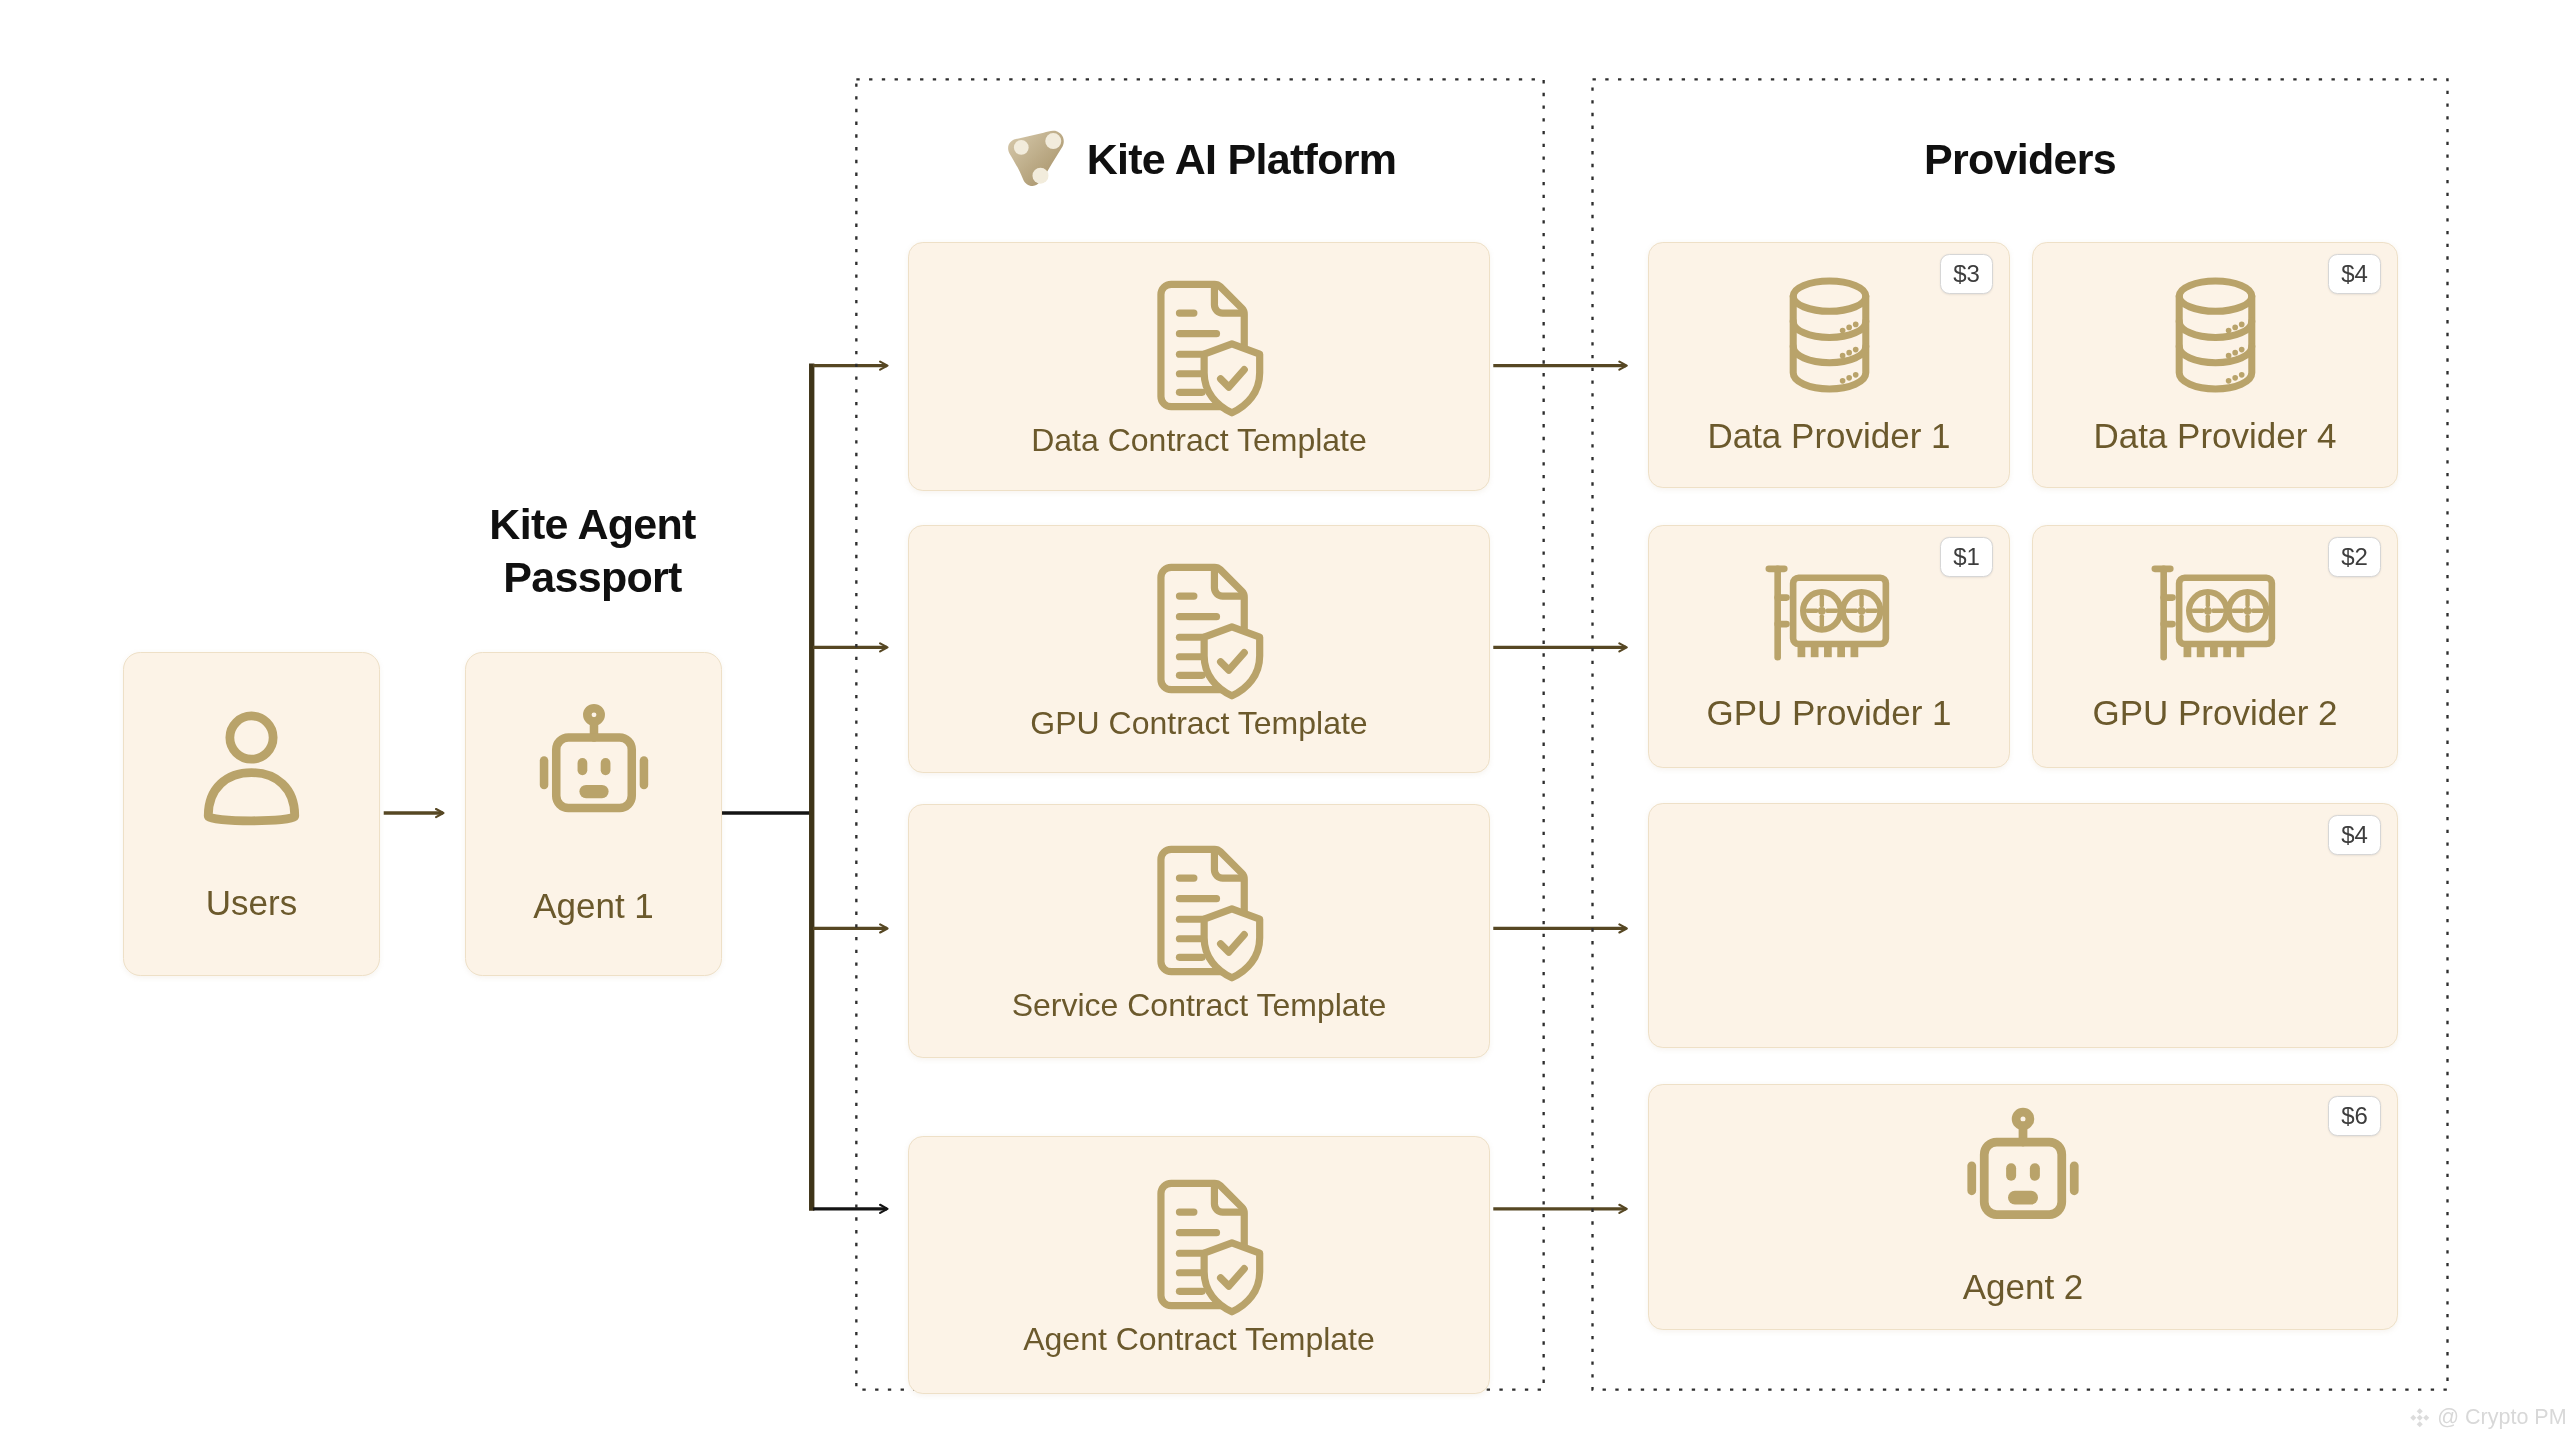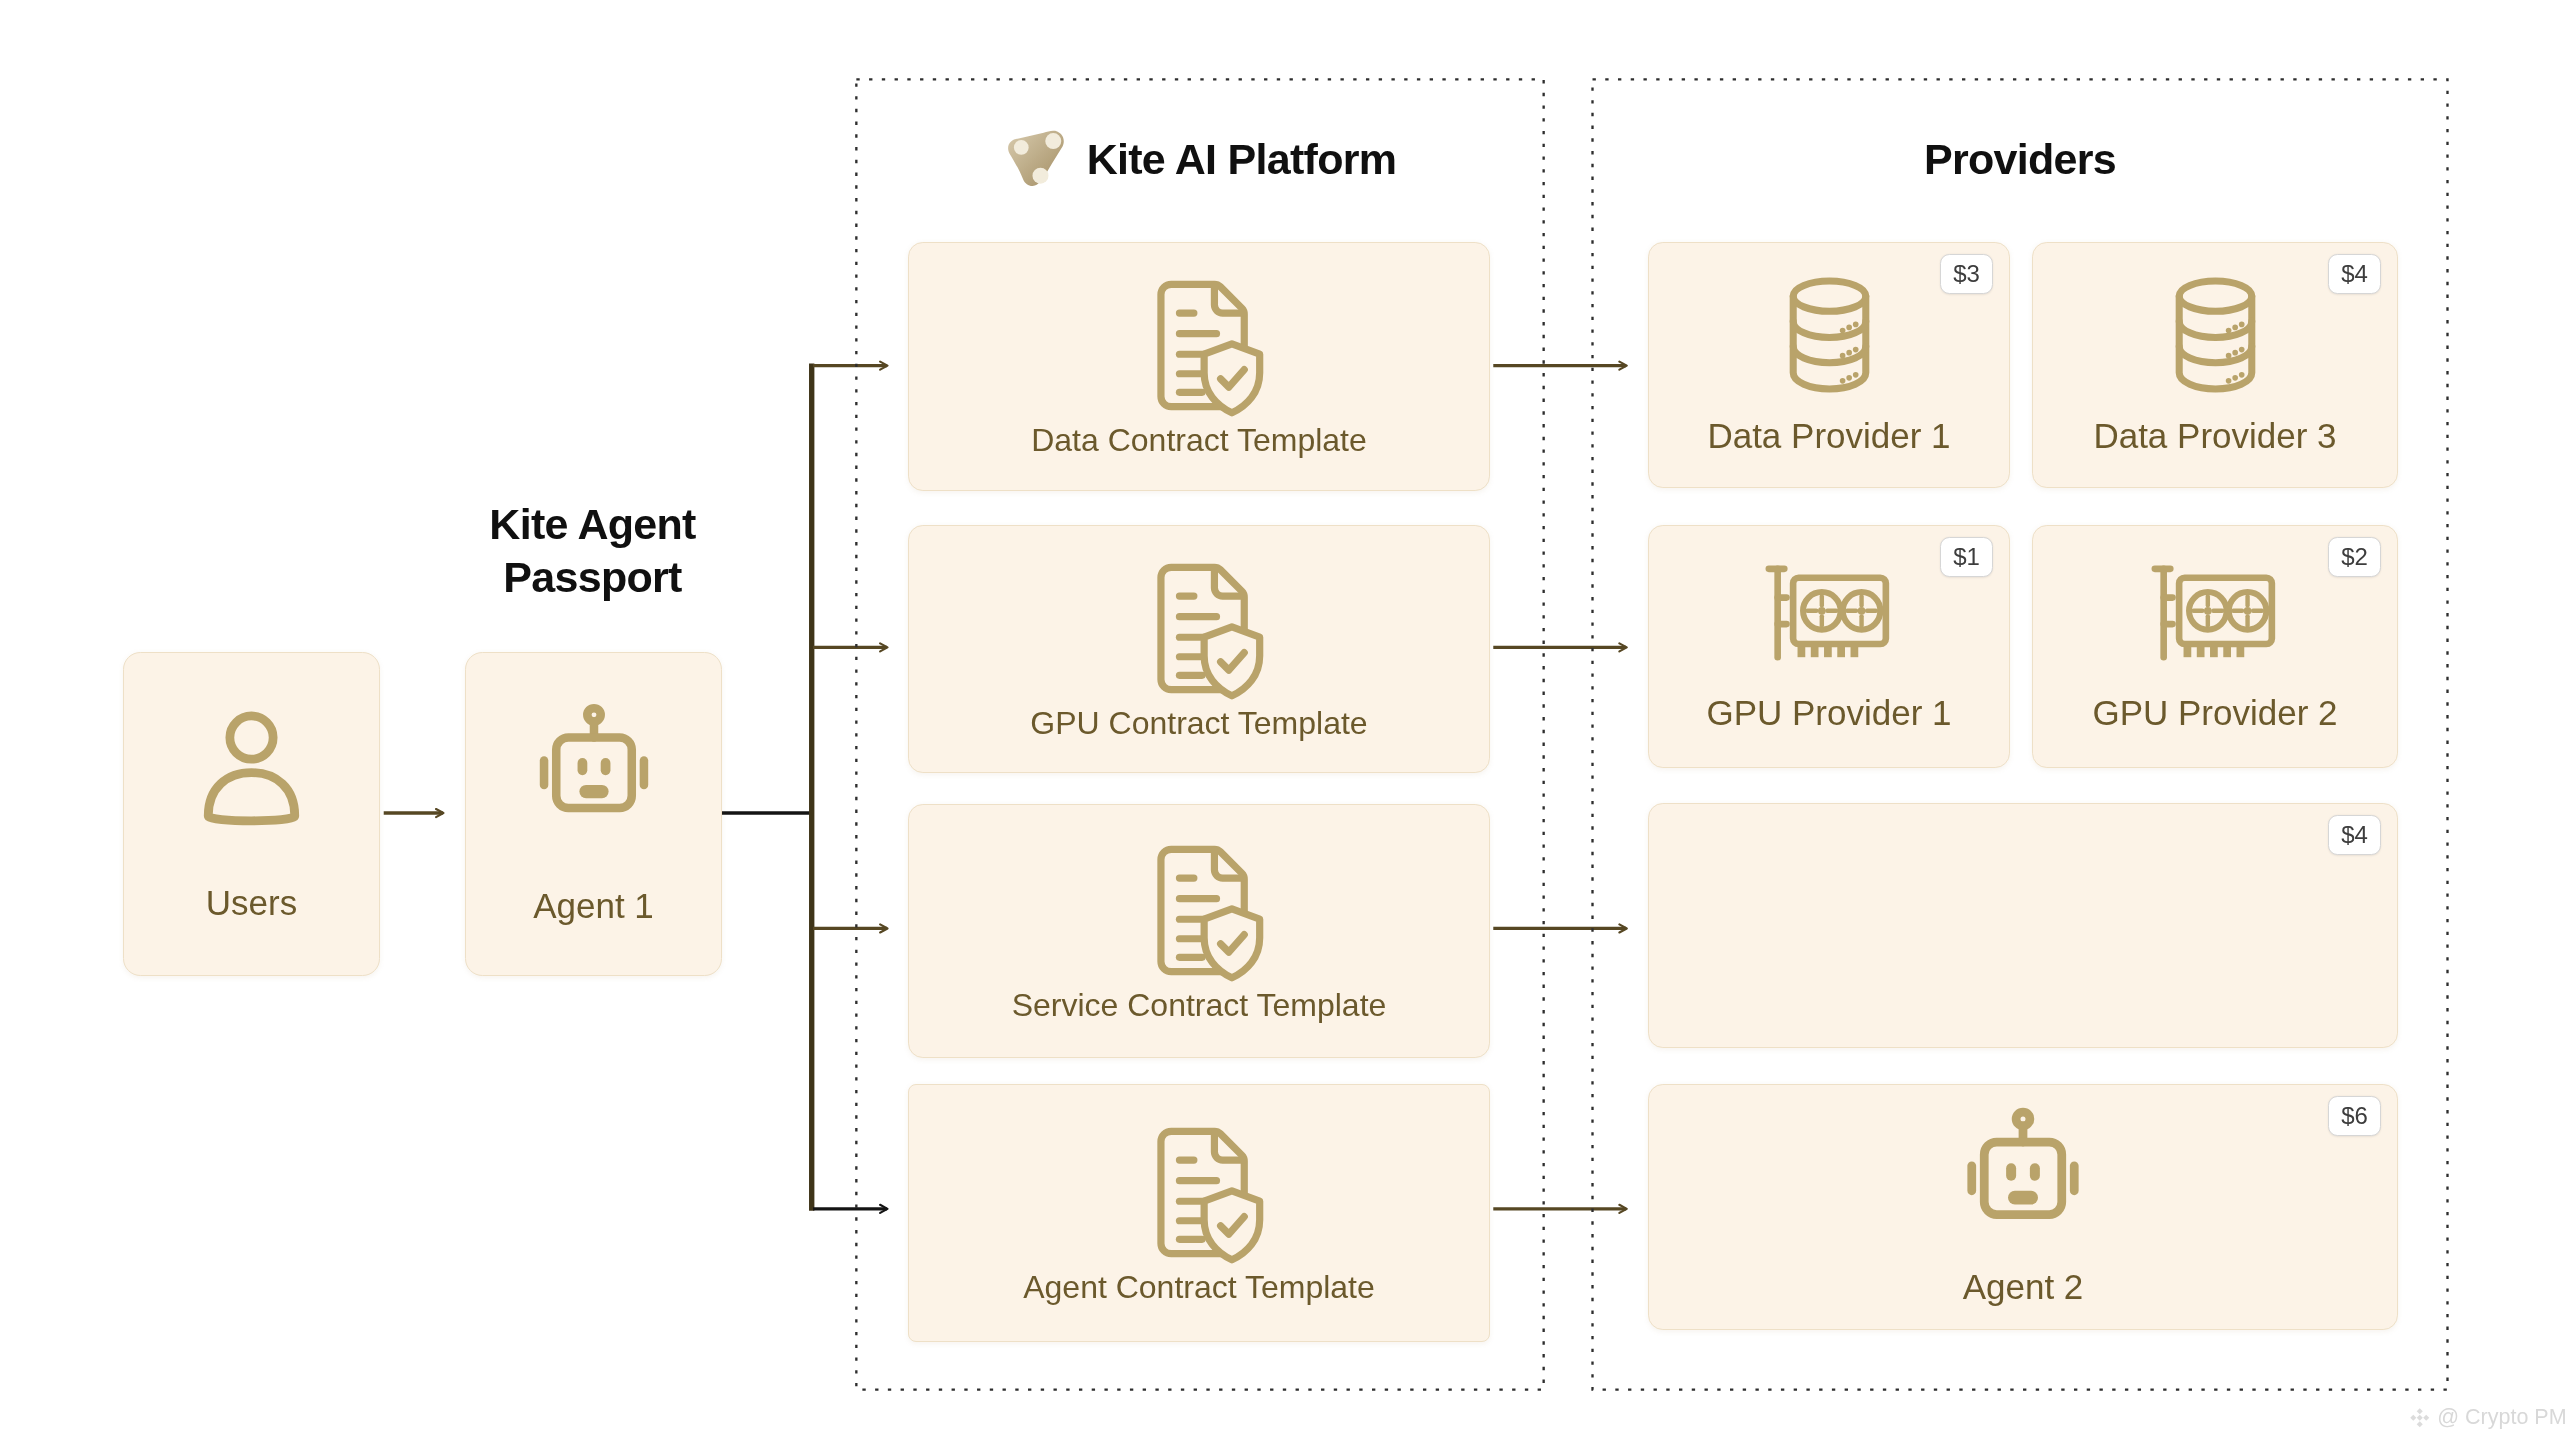"Data Provider 3" div.prov-label { text: 3 -> 4 }
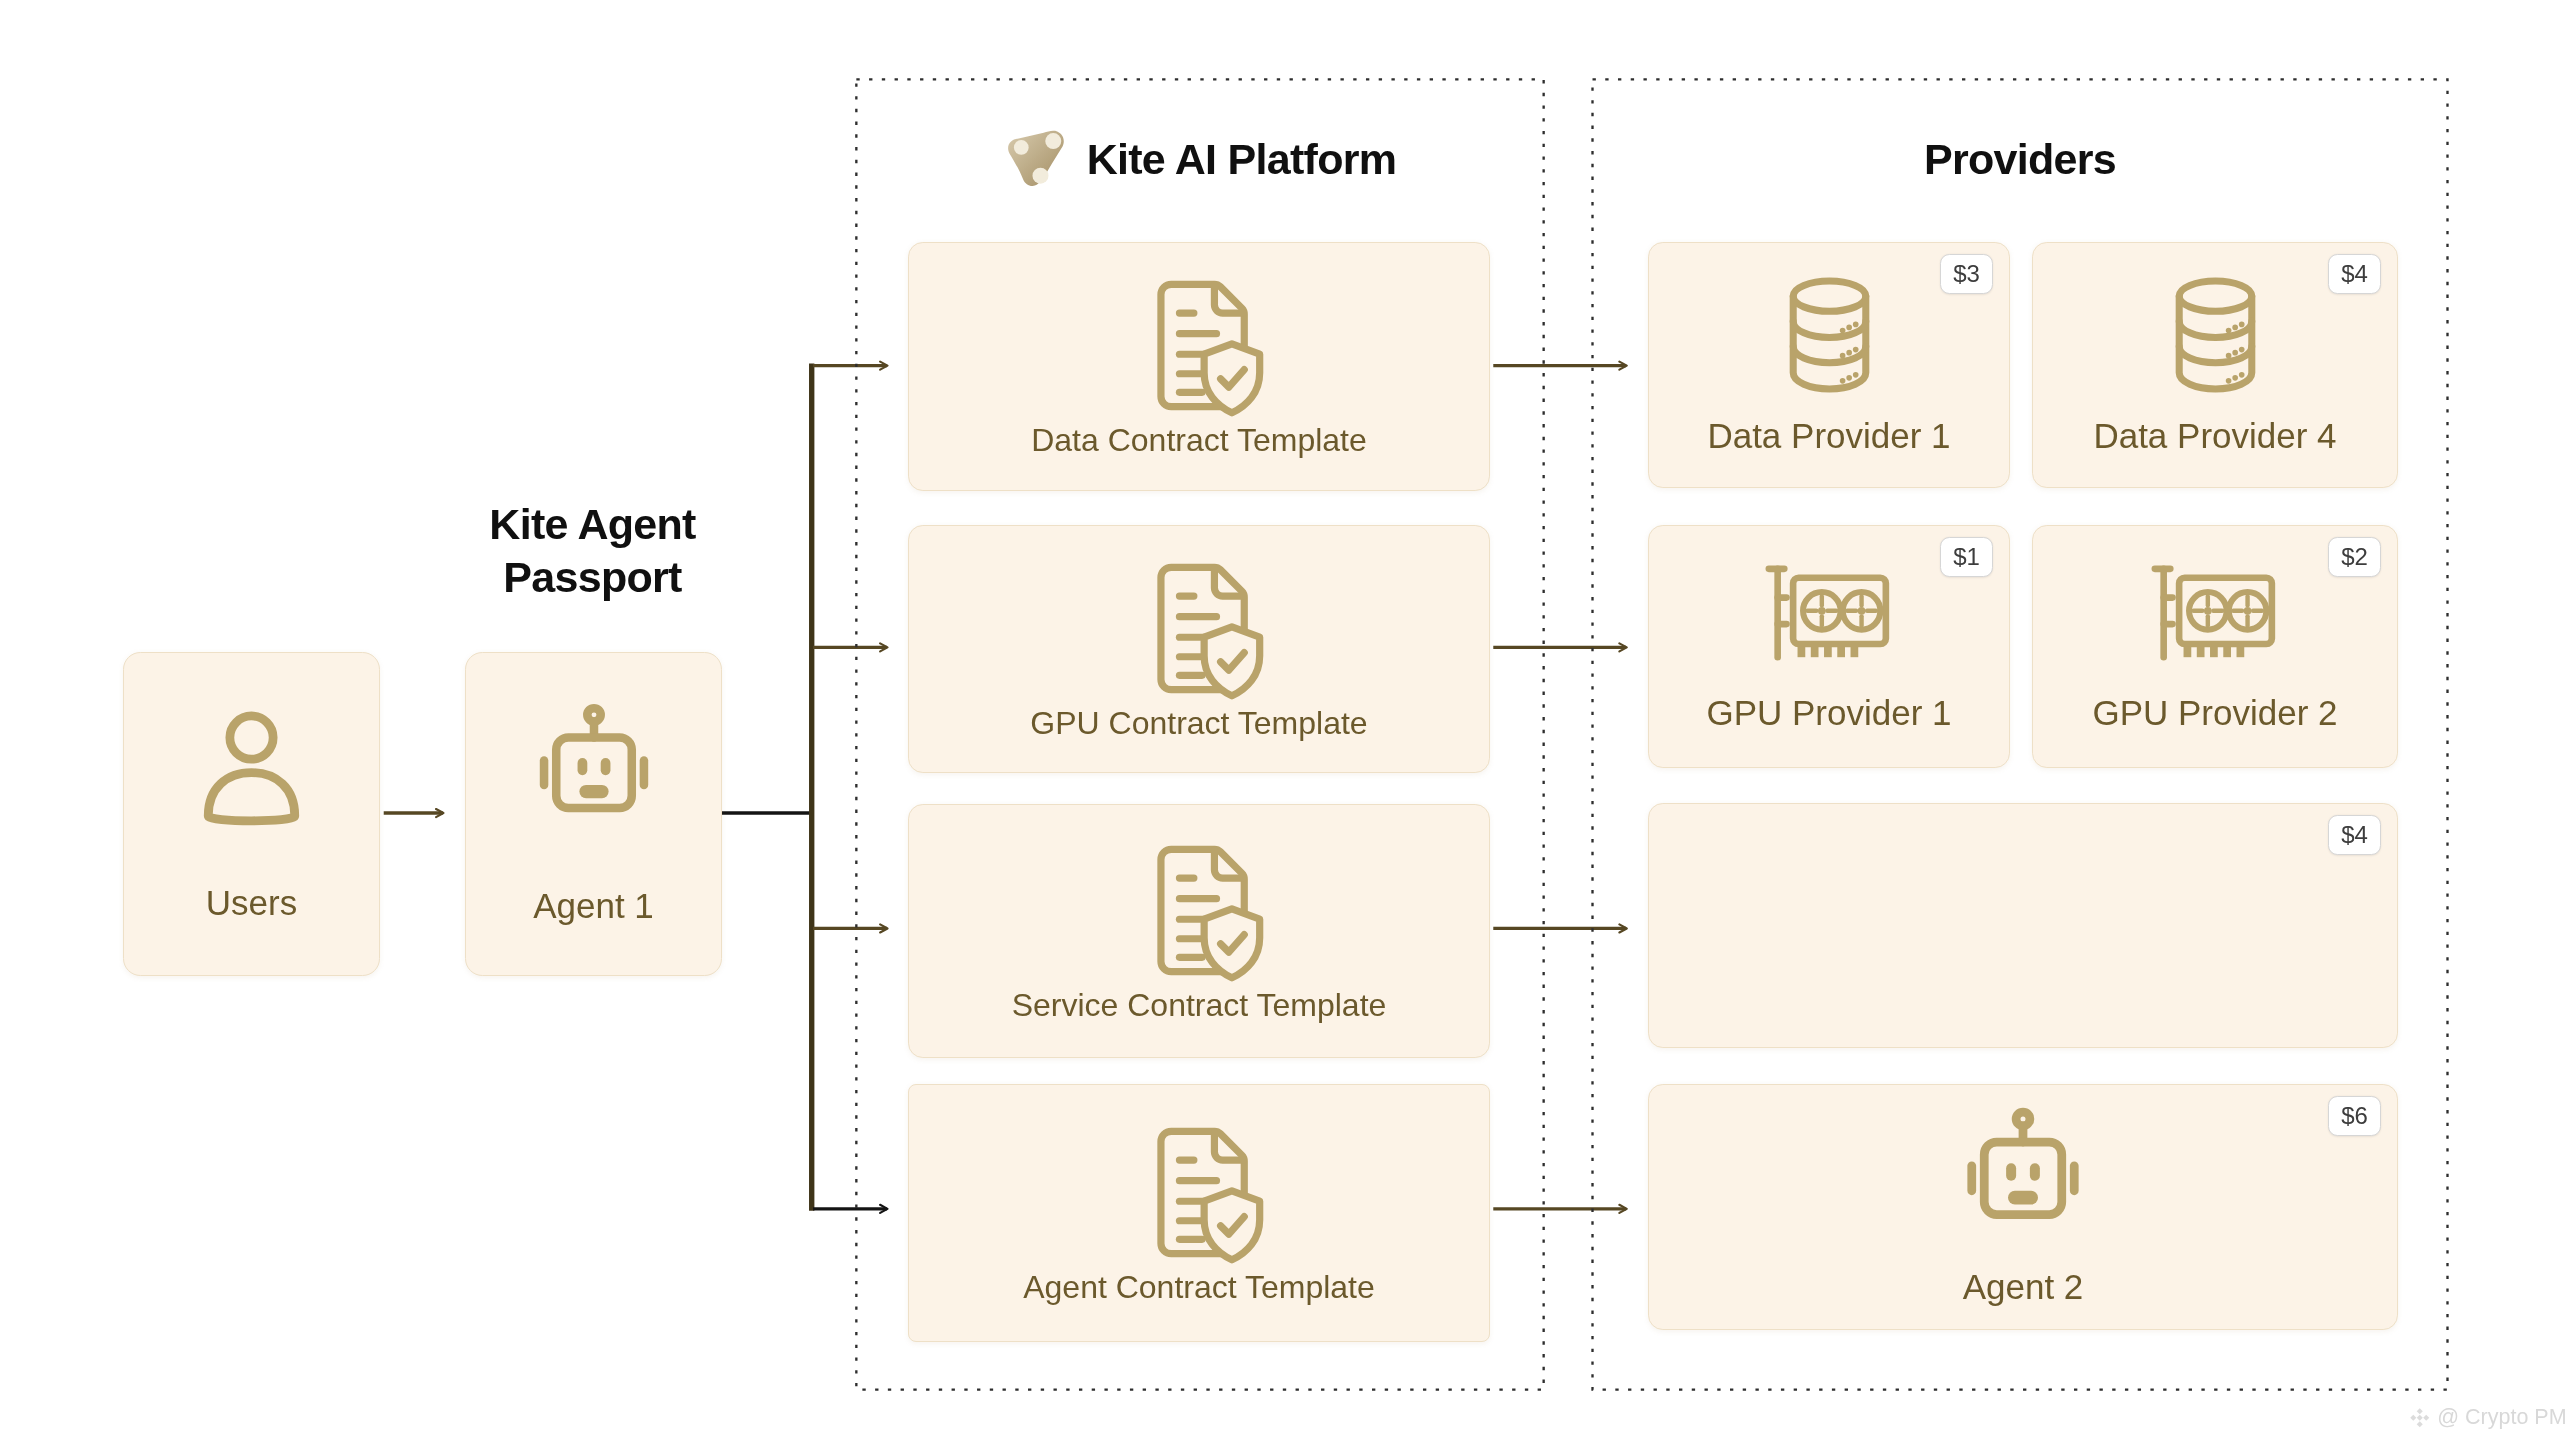"Agent Contract Template" div.card { border-radius: 8px -> none; top: 1006px -> 1058px }
